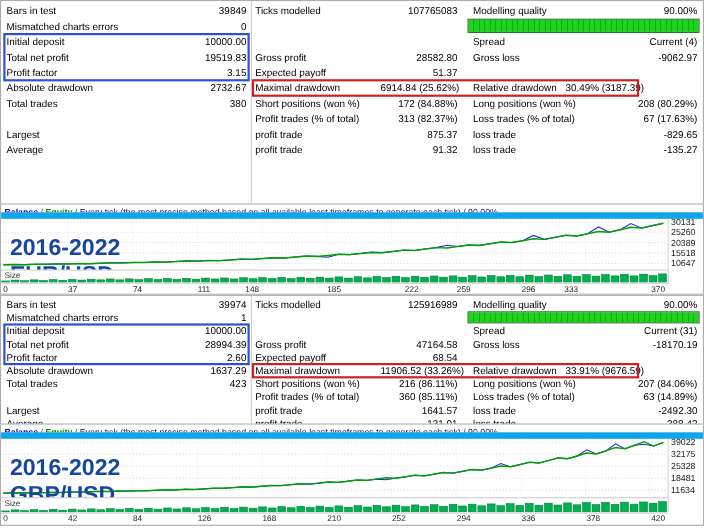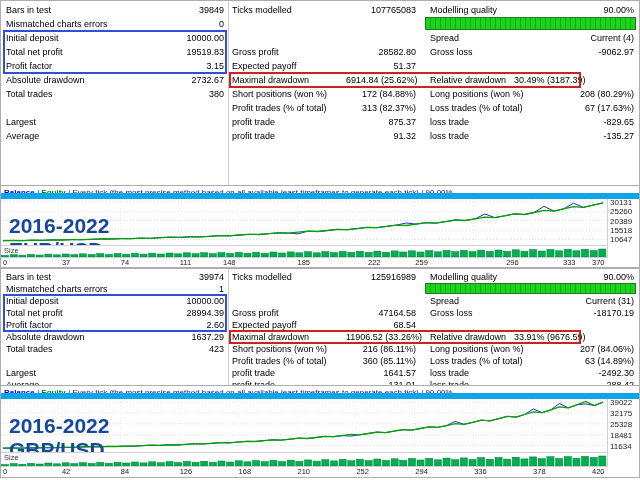"296" span.xlab { margin-left: 32px -> none }
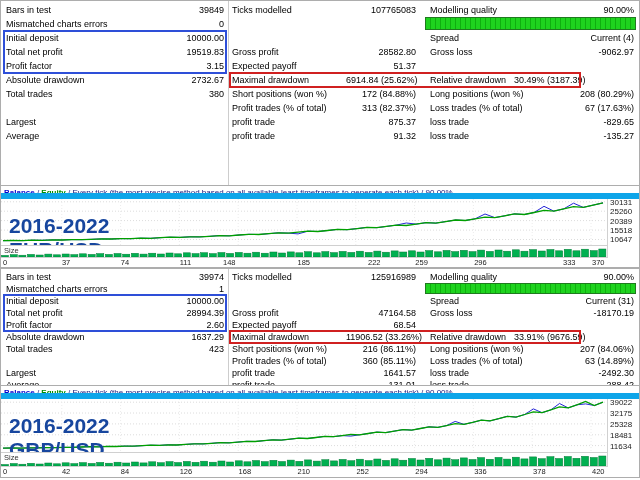"333" span.xlab { left: 562px -> 512px }
